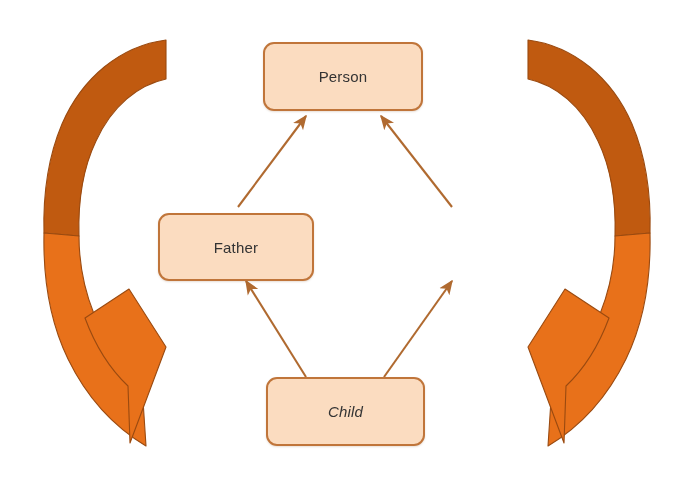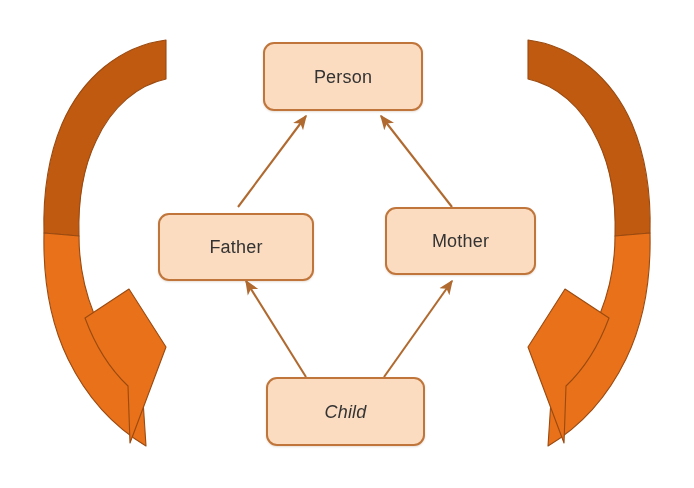"Person" .node-box { font-size: 18px -> 15px }
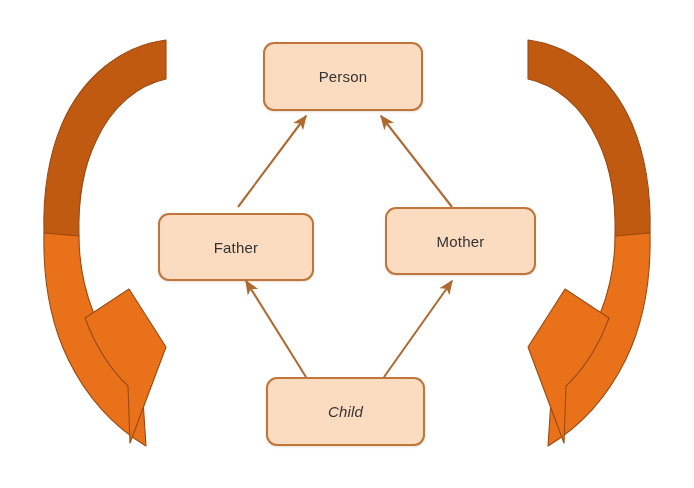"Mother" div.node-box { html: <div> <span>Mother</span> </div> -> none }
